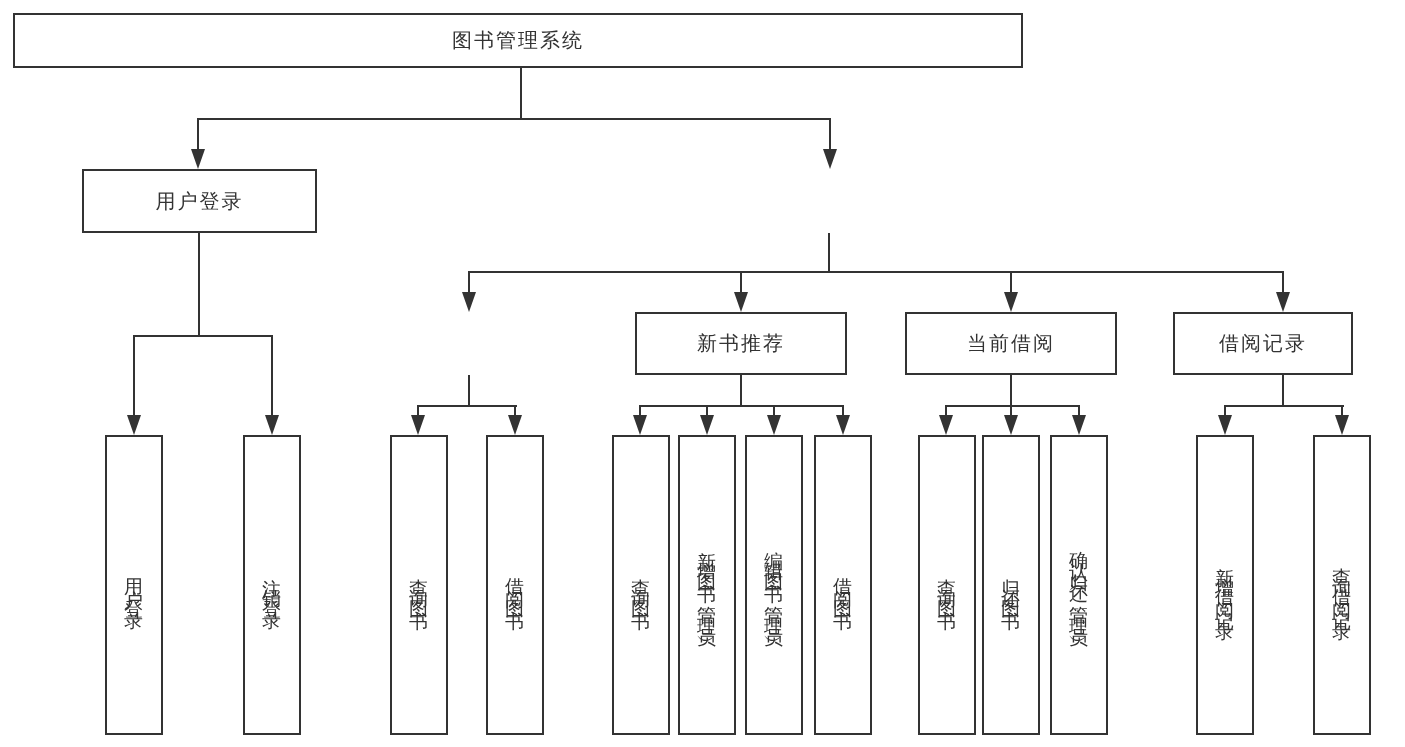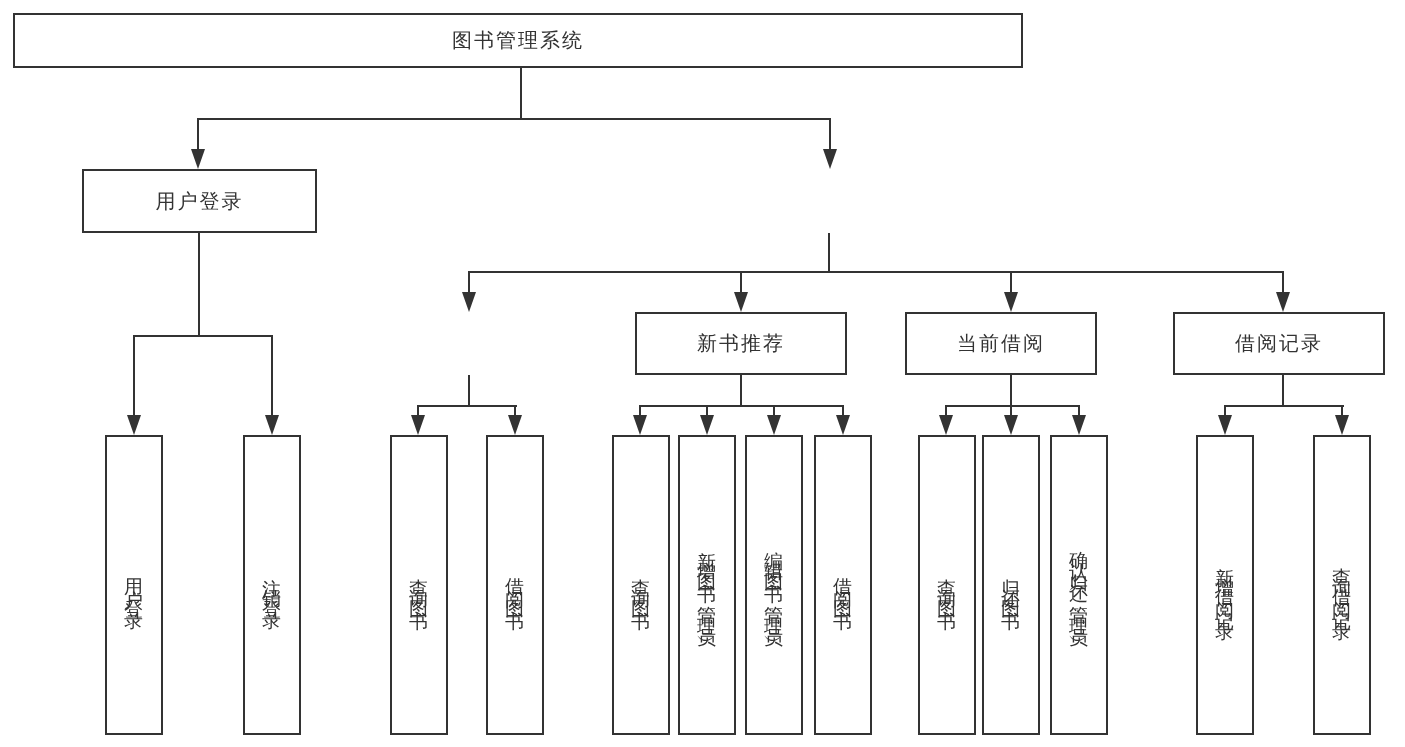"当前借阅" div.node { width: 192px -> 212px }
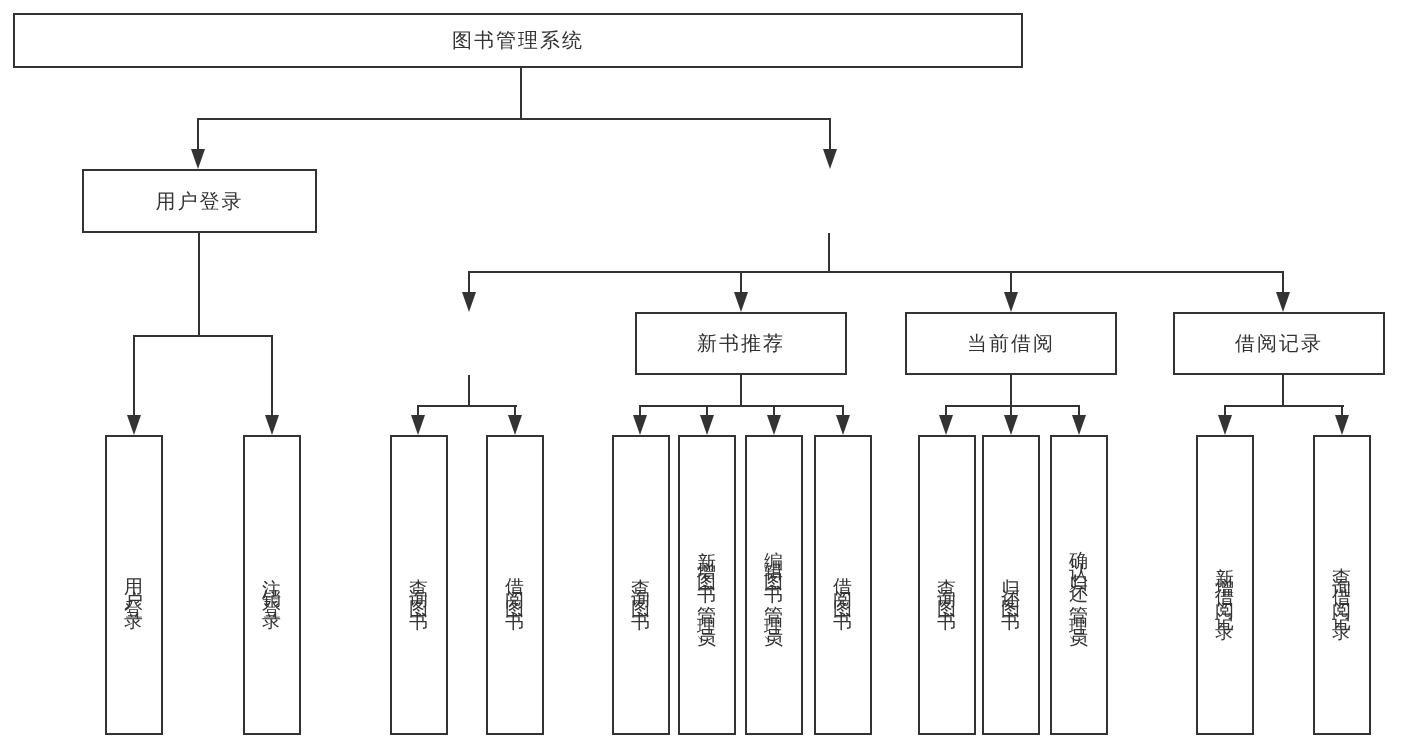"借阅记录" div.node { width: 212px -> 180px }
